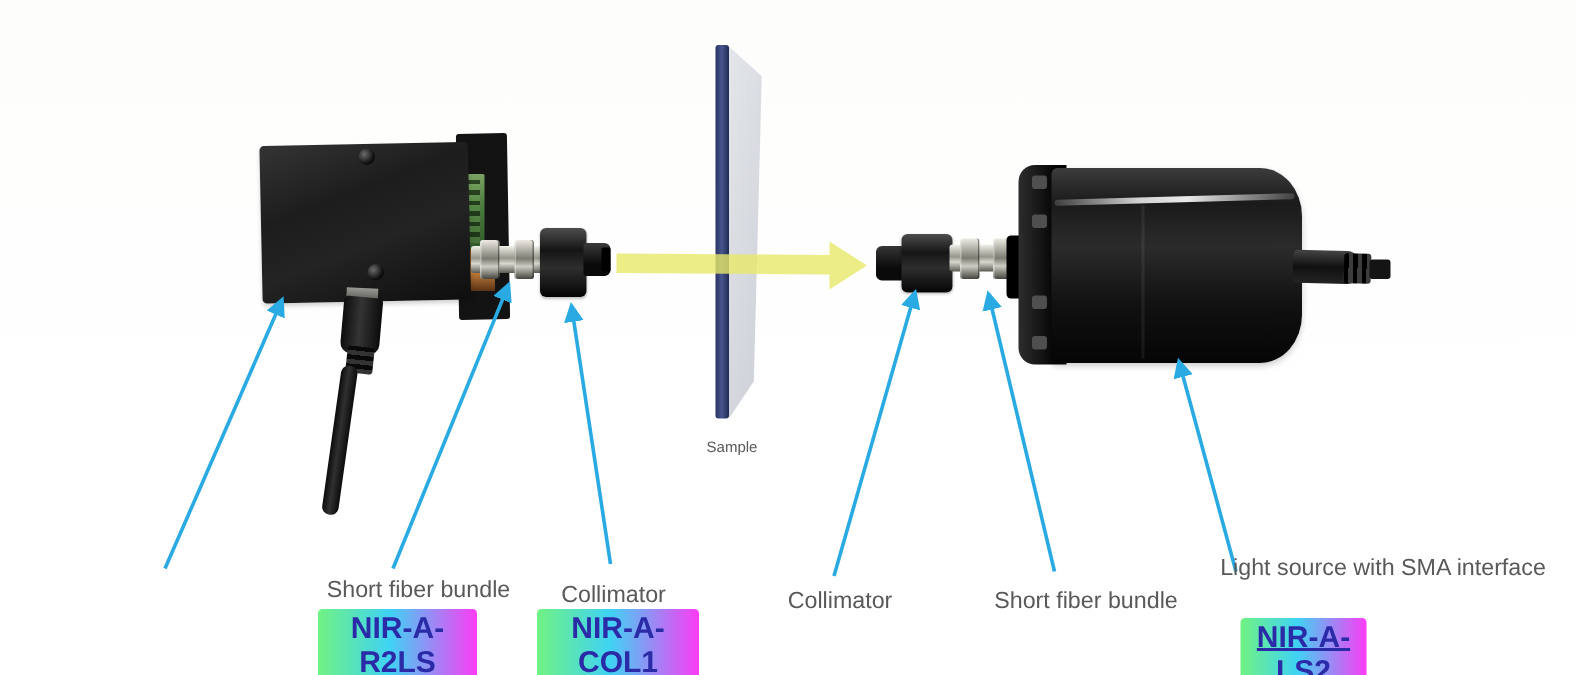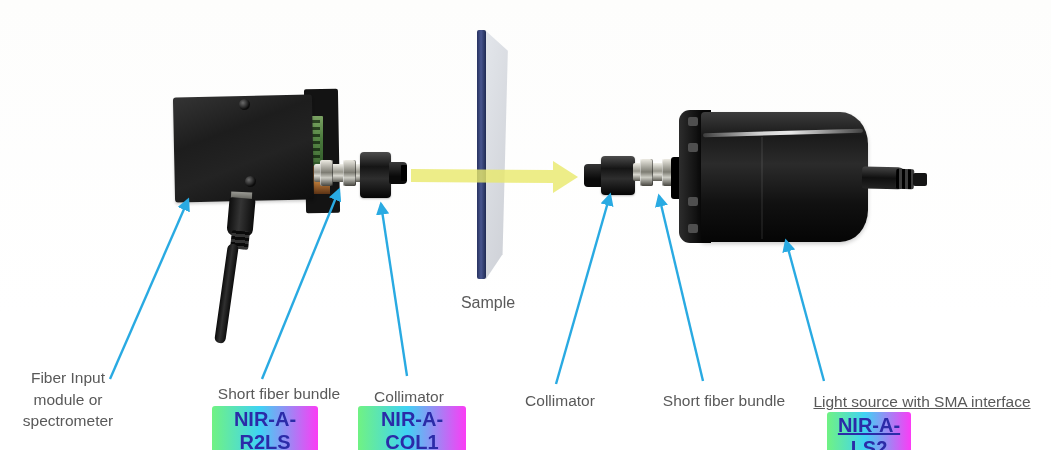"Sample" .lbl-sample { font-size: 16px -> 10px }
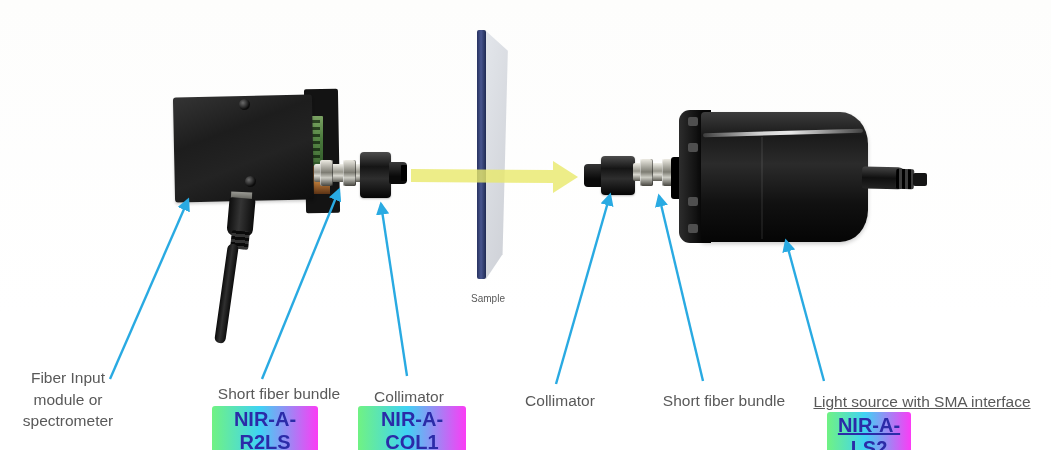"Fiber Input module or spectrometer" div.lbl { html: <div>Fiber Input module or spectrometer</div> -> none }
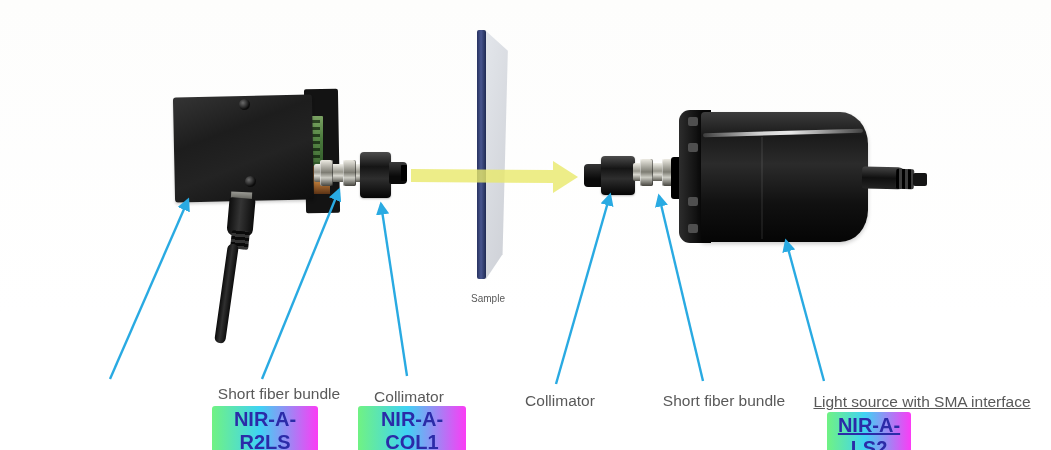"Light source with SMA interface" .lbl-ls { text-decoration: underline -> none; top: 391px -> 368px }
